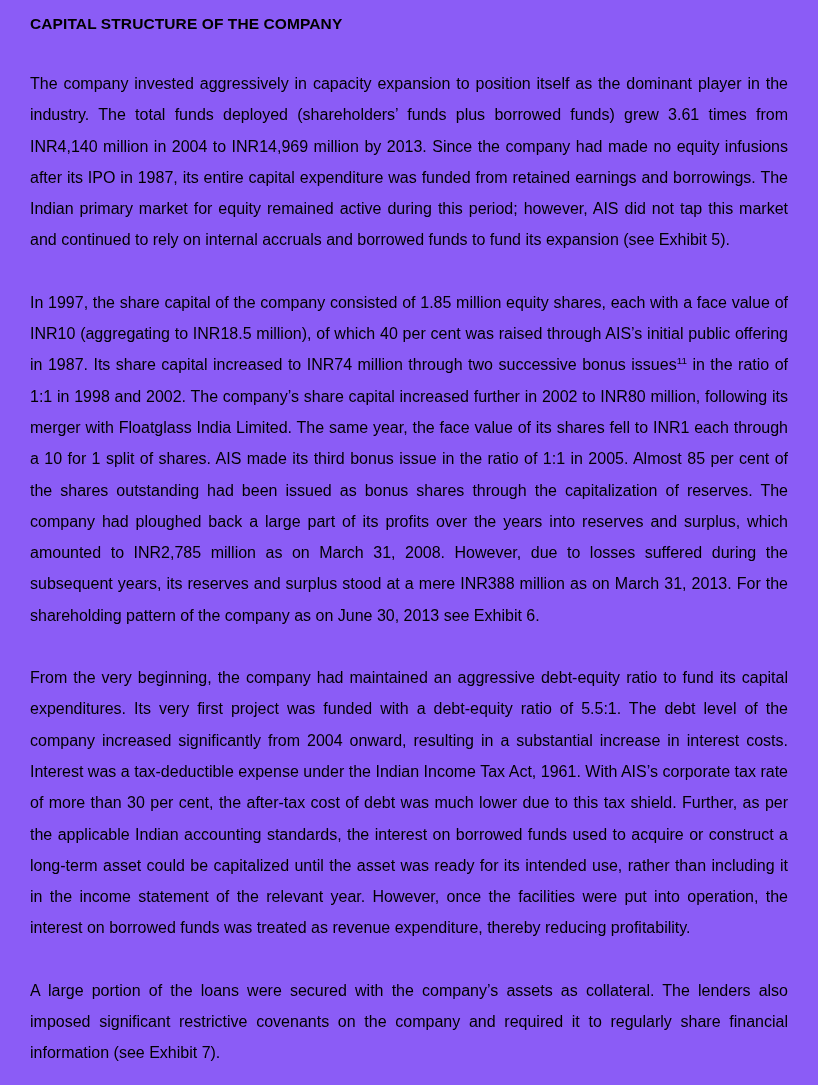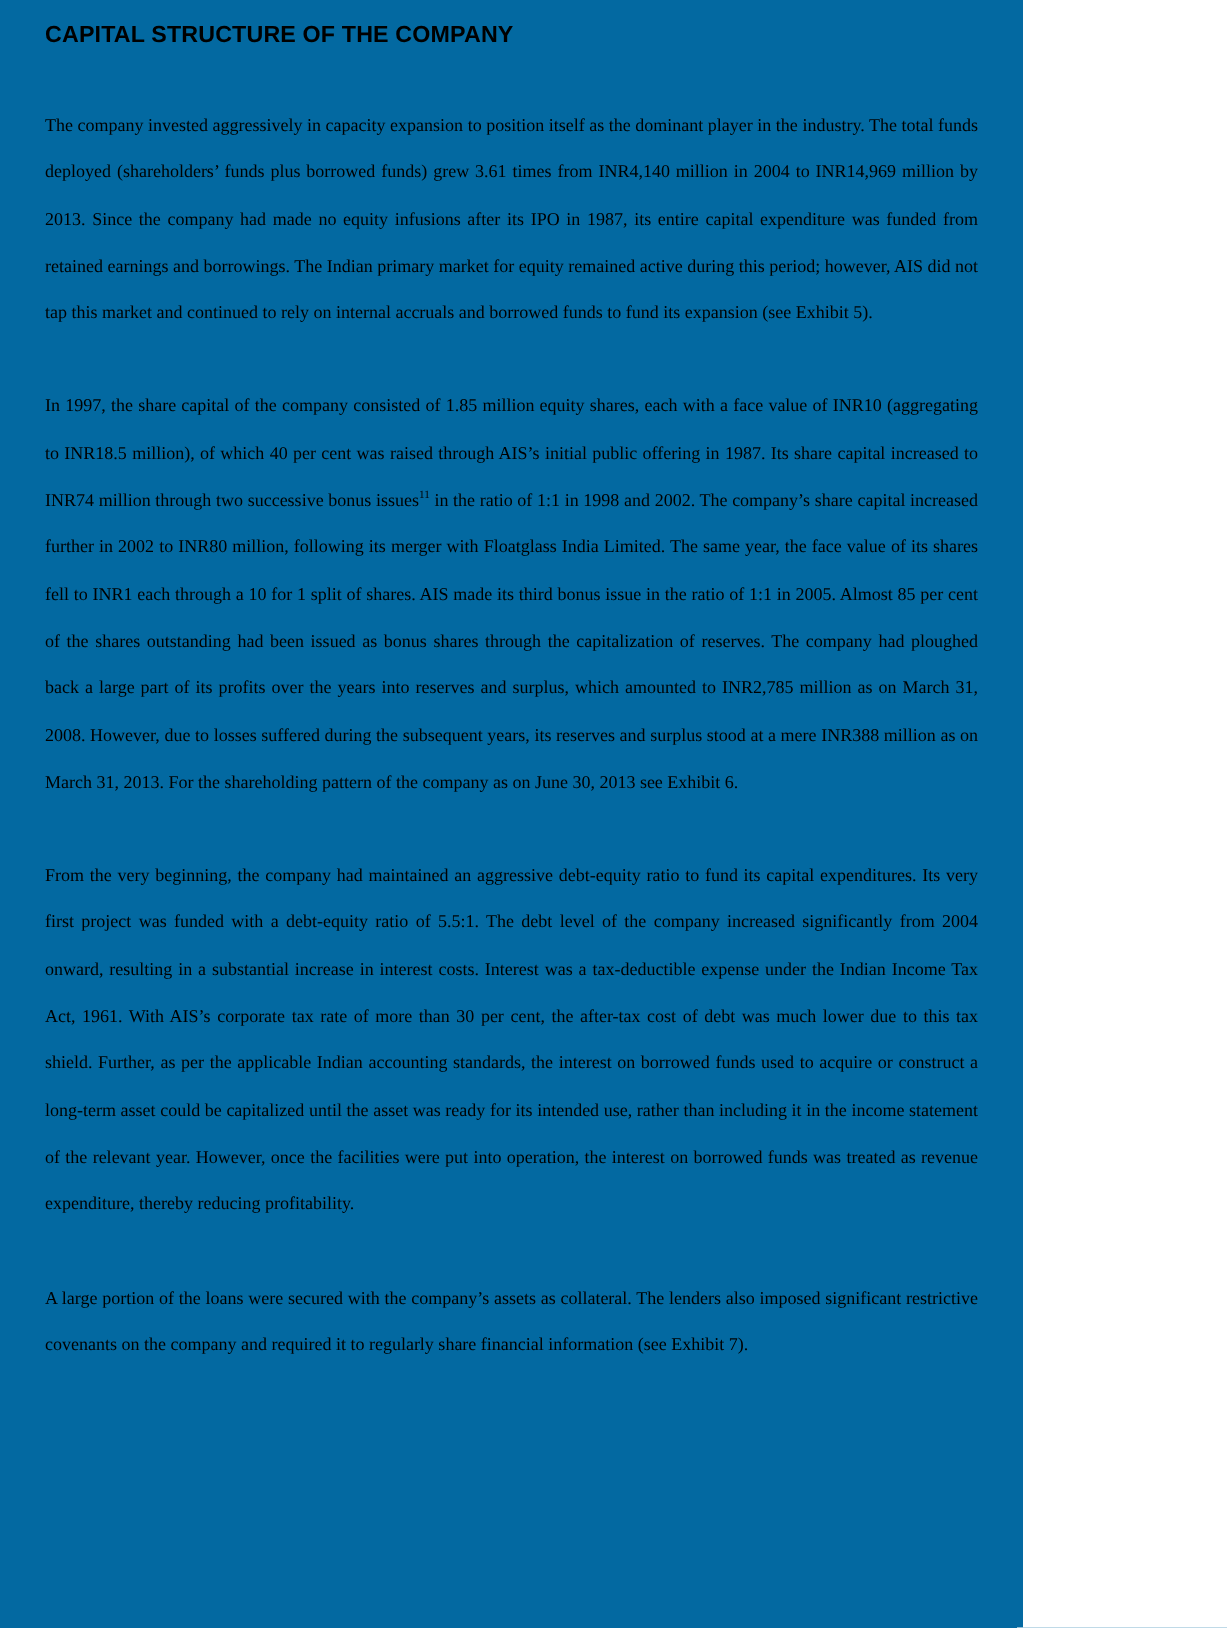"CAPITAL STRUCTURE OF THE COMPANY" .page { background: #0369a1 -> #8b5cf6; width: 682px -> 818px }
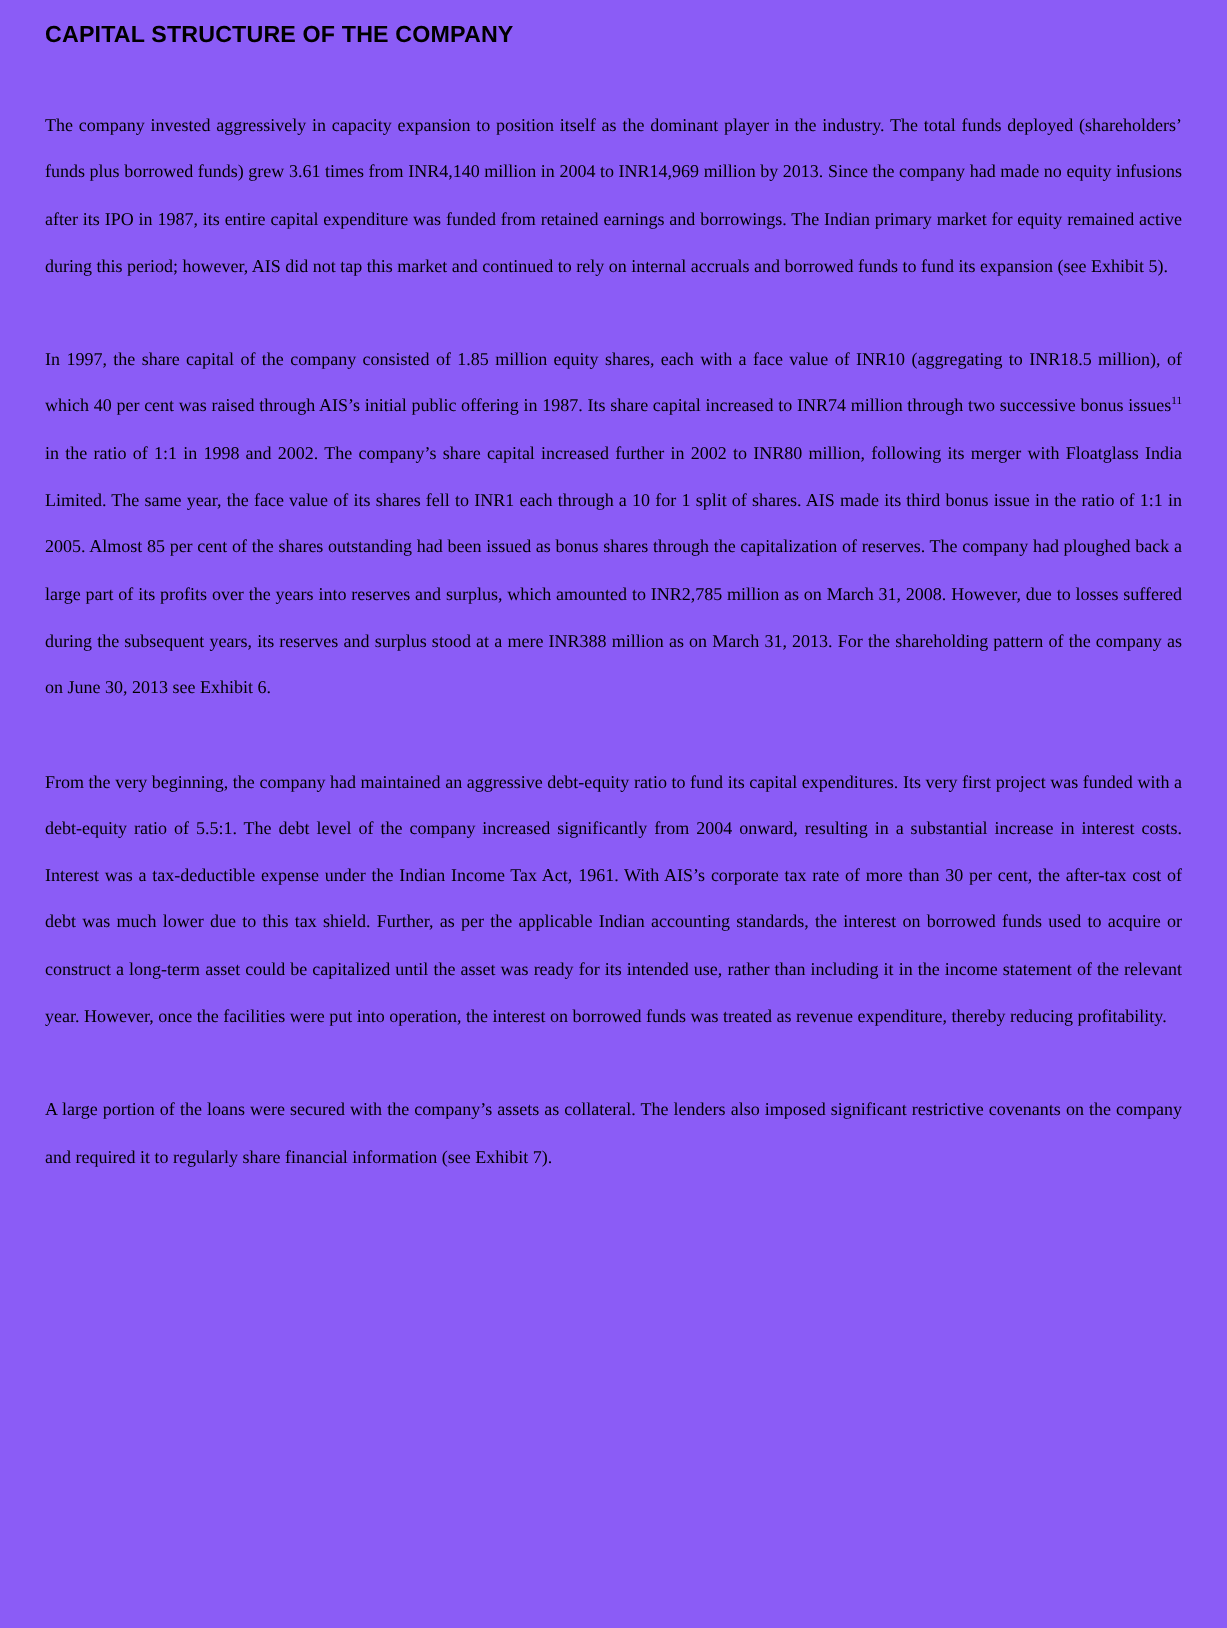"The company invested aggressively in" p.para { font-family: Liberation Serif, serif -> Liberation Sans, sans-serif; font-size: 12px -> 16px }
